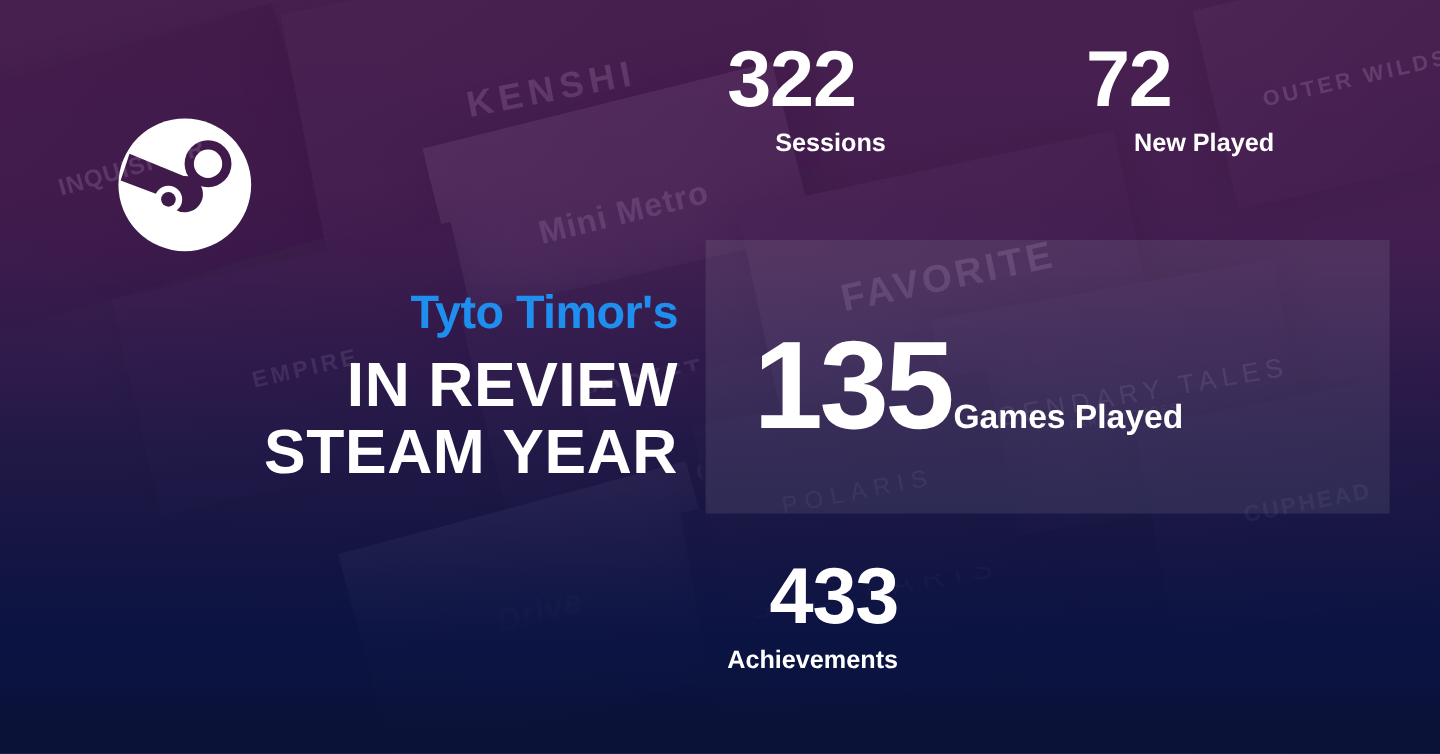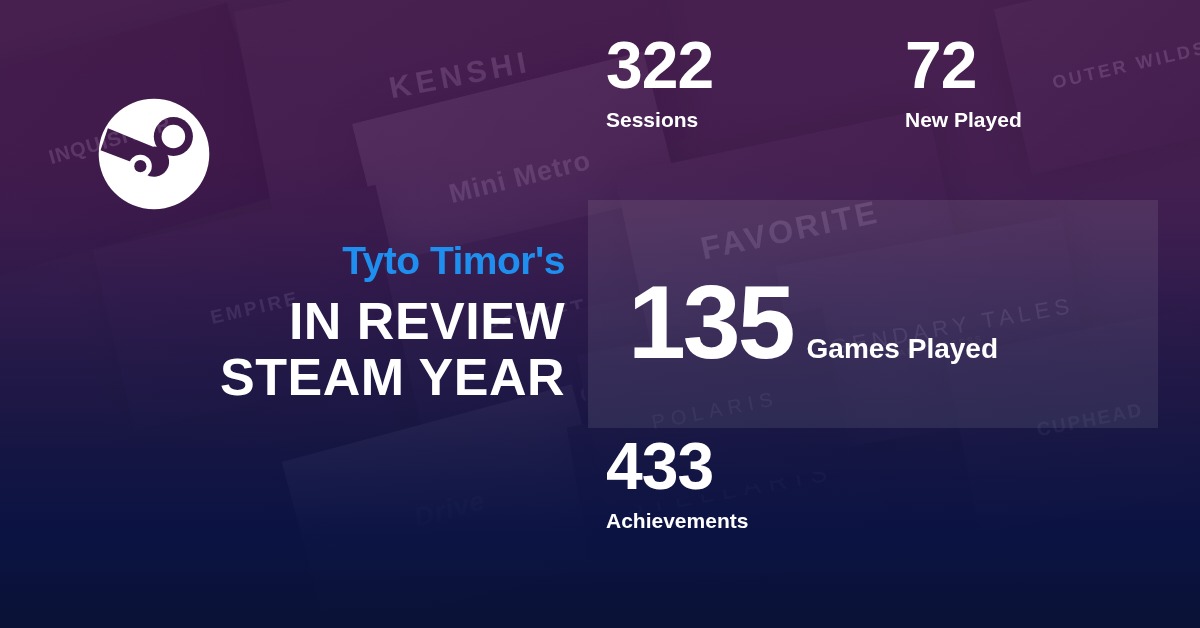"Sessions" .stat-sessions .stat-lab, .stat-newgames .stat-lab { margin-left: none -> 40px }
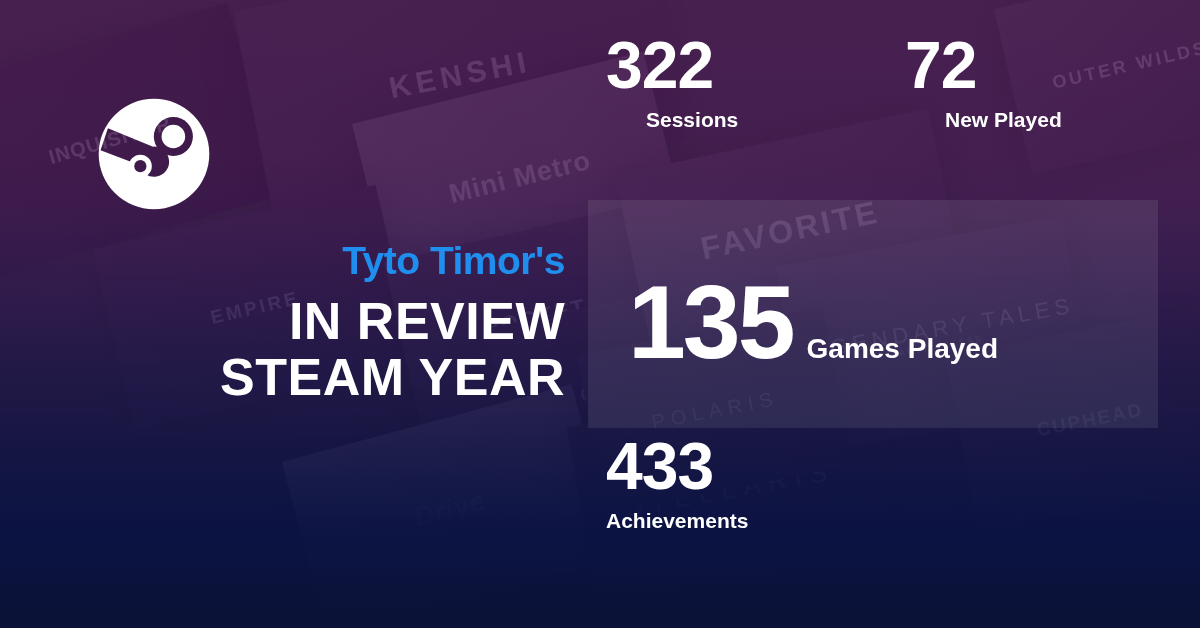"135" .stat-hero { gap: 14px -> 2px }
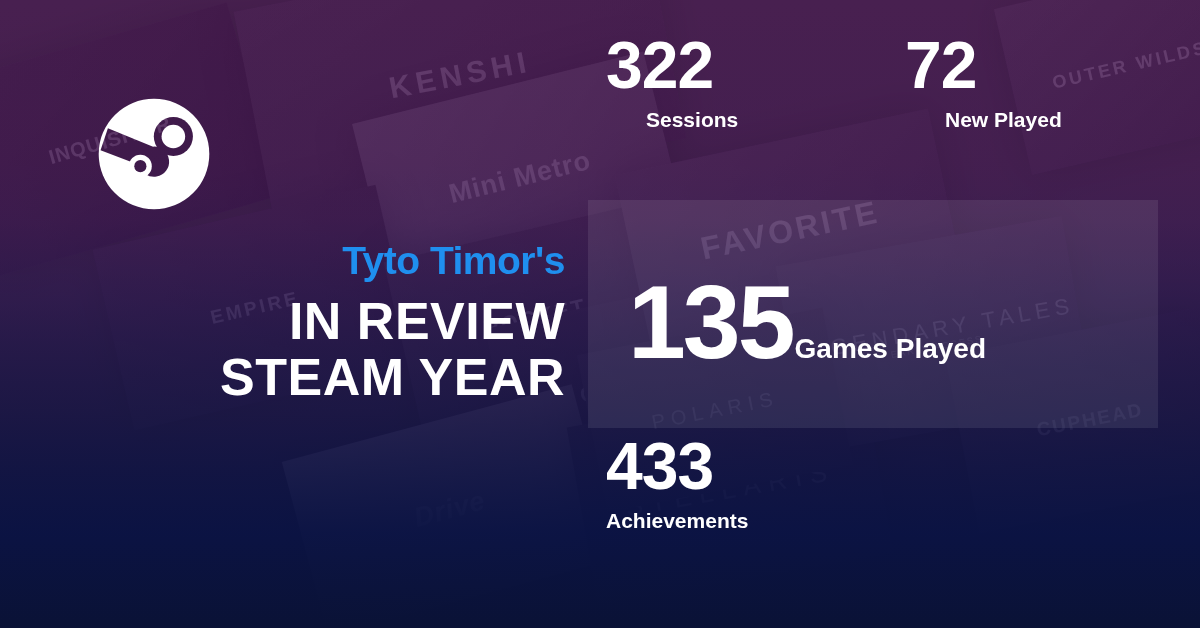"433" .stat-ach { text-align: none -> right; top: 435px -> 465px }
